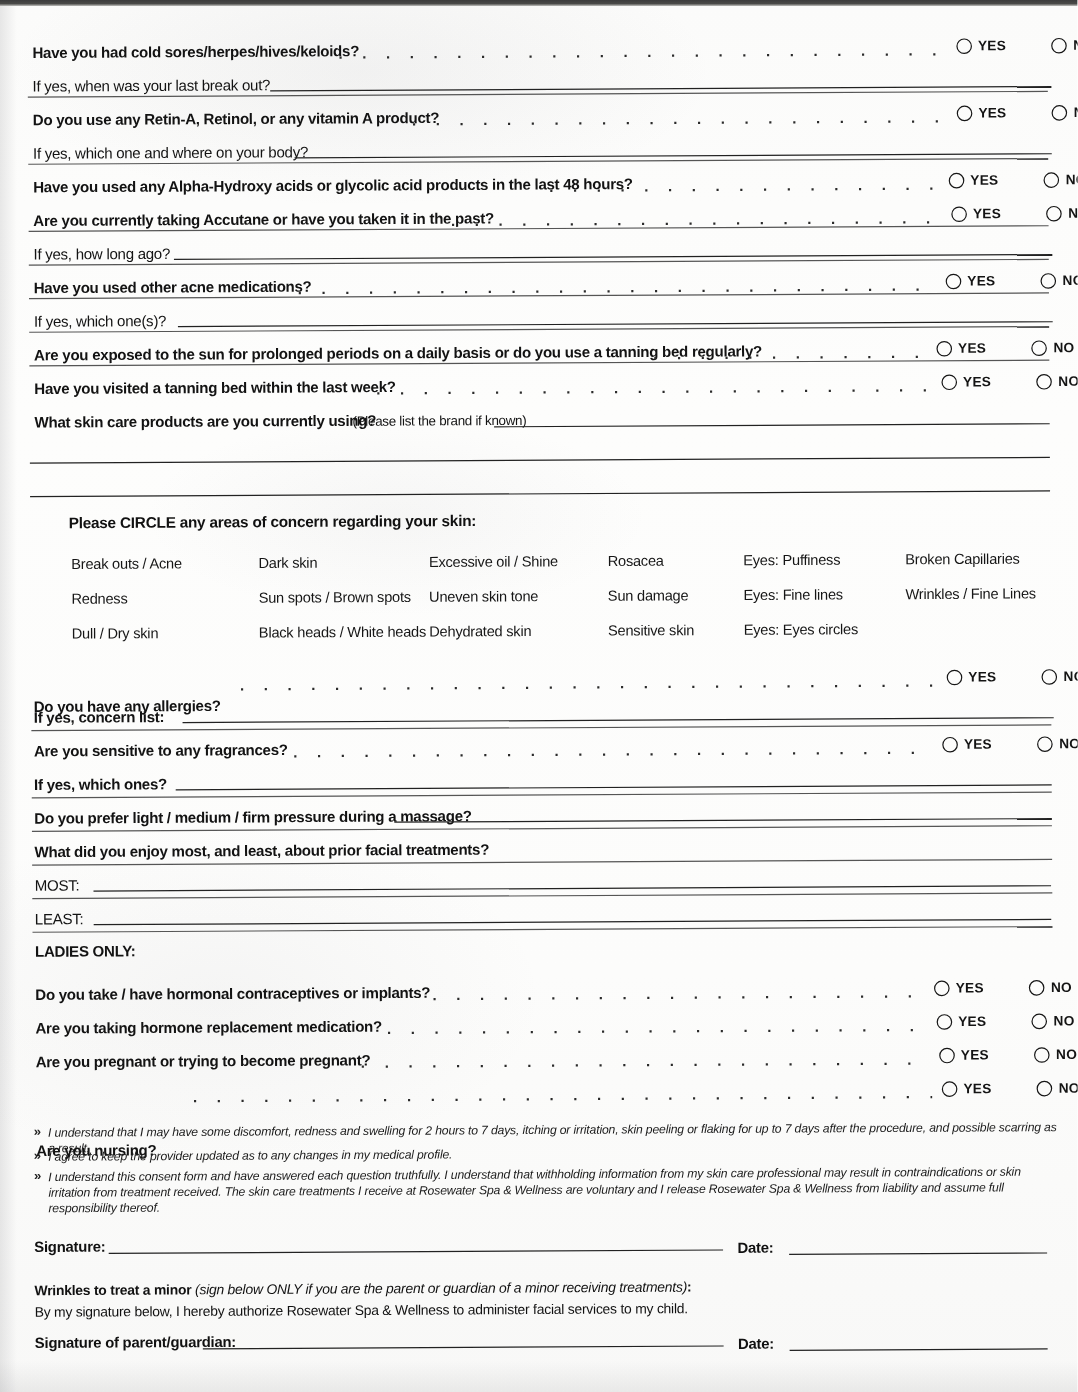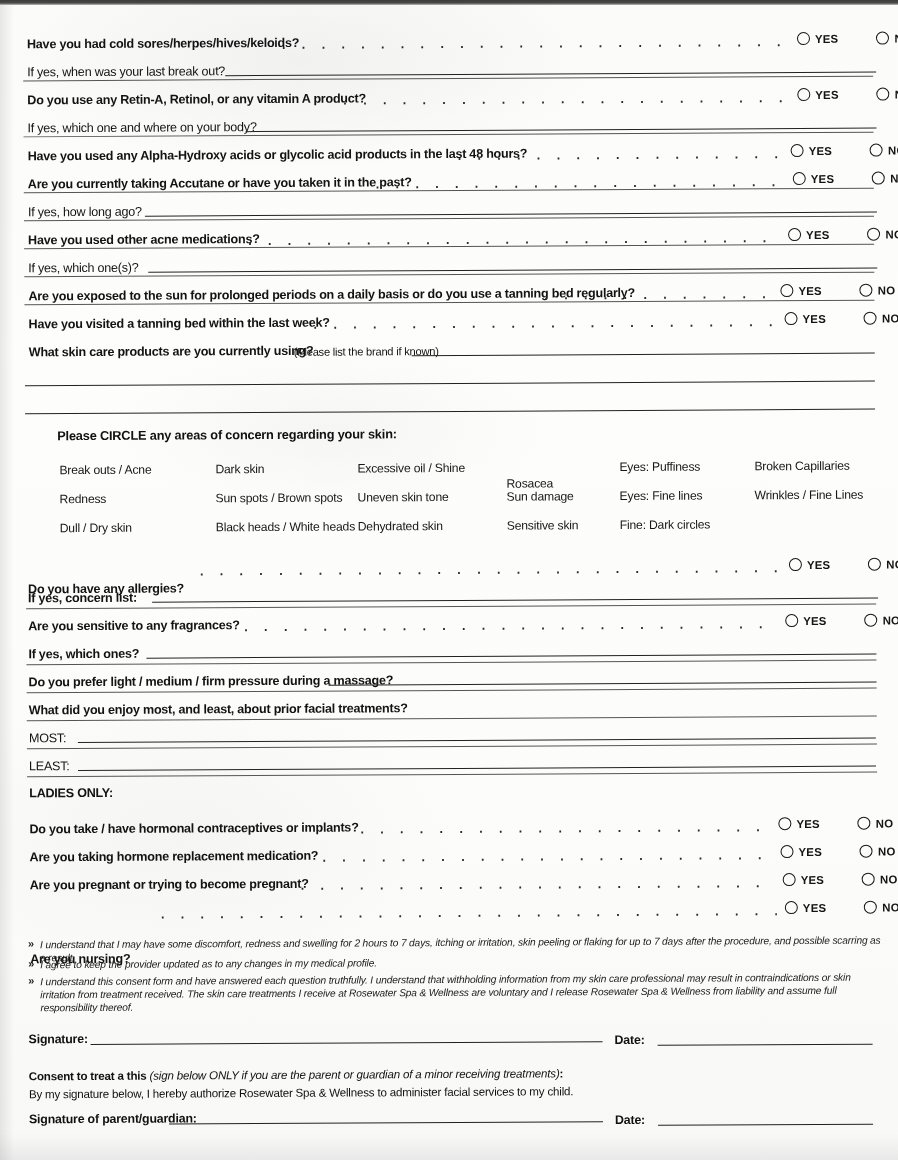"Rosacea" div.concern { margin-top: 16px -> none }
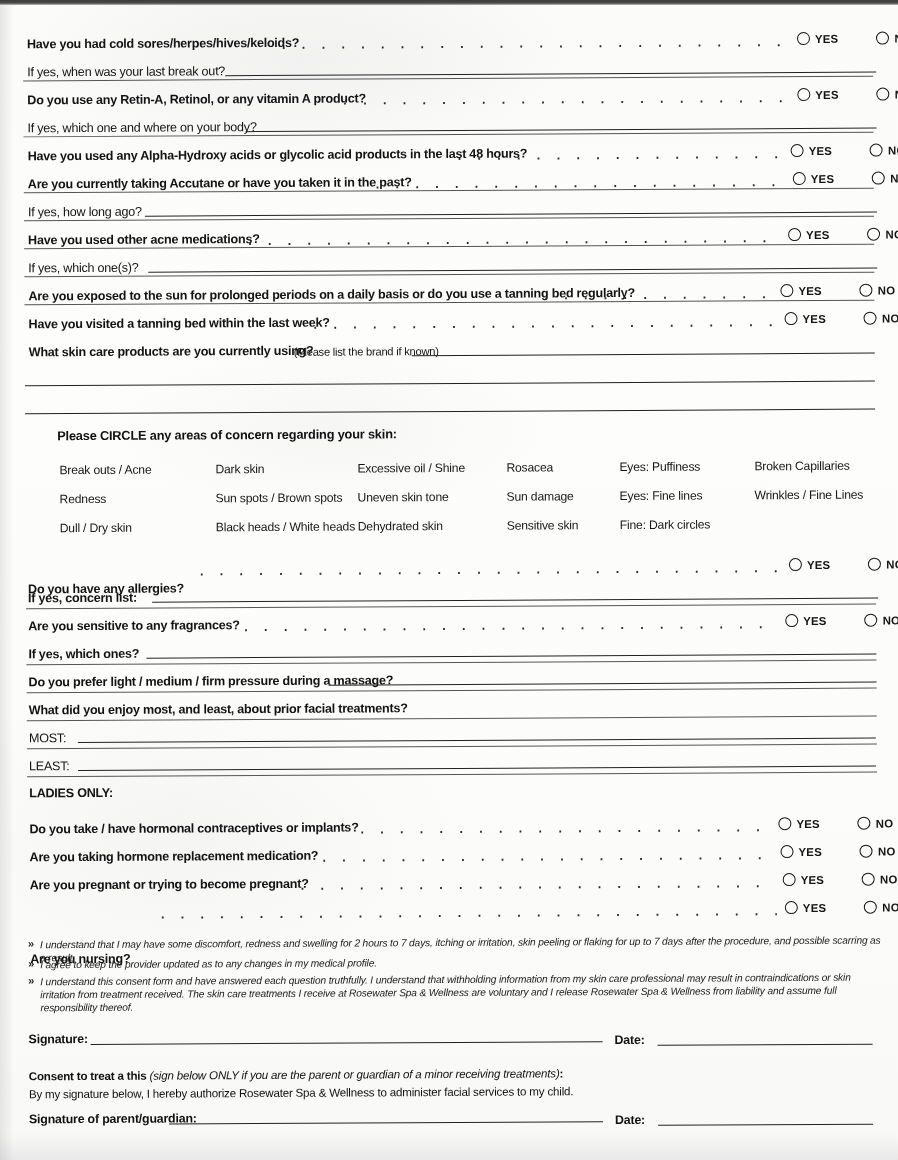"Fine: Dark circles" div.concern { text: Fine: Dark -> Eyes: Eyes }
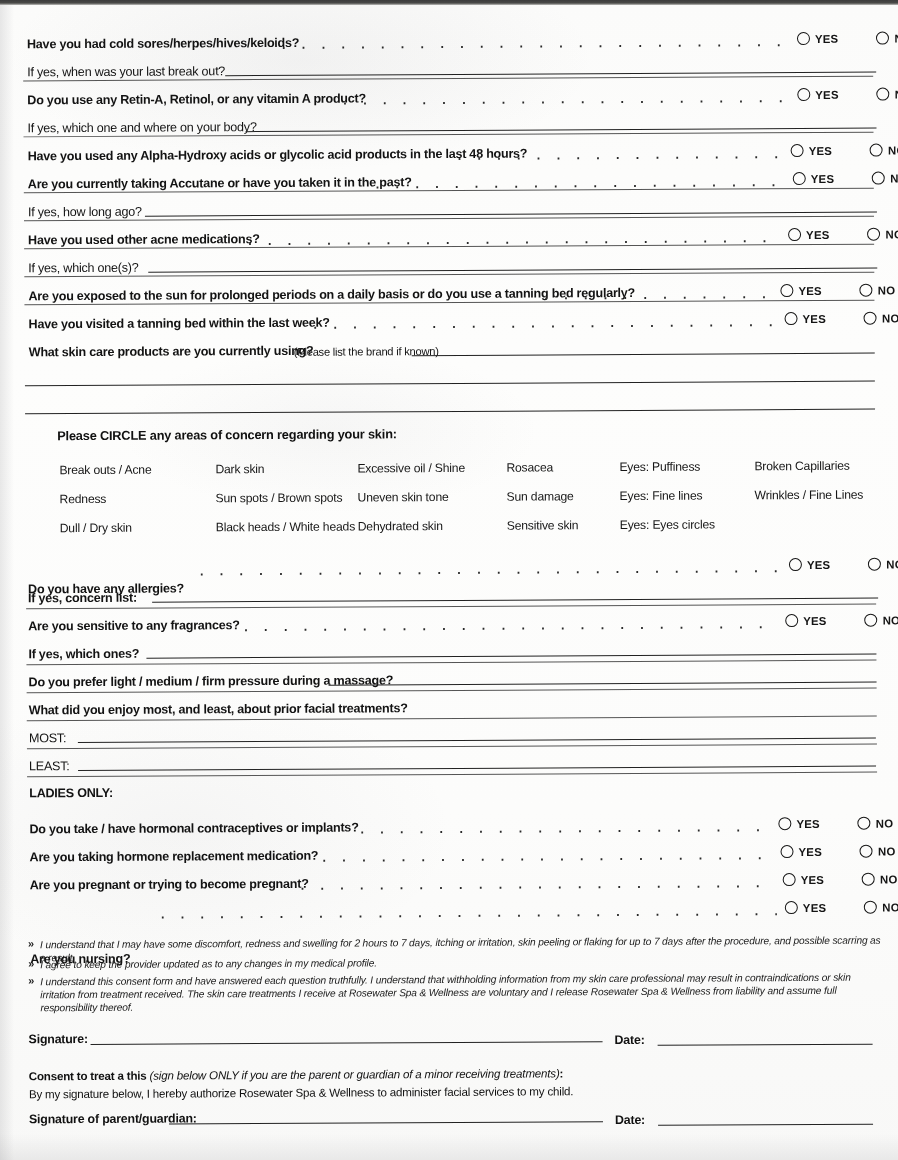"Consent to treat a this" b { text: Consent to treat a this -> Wrinkles to treat a minor }
